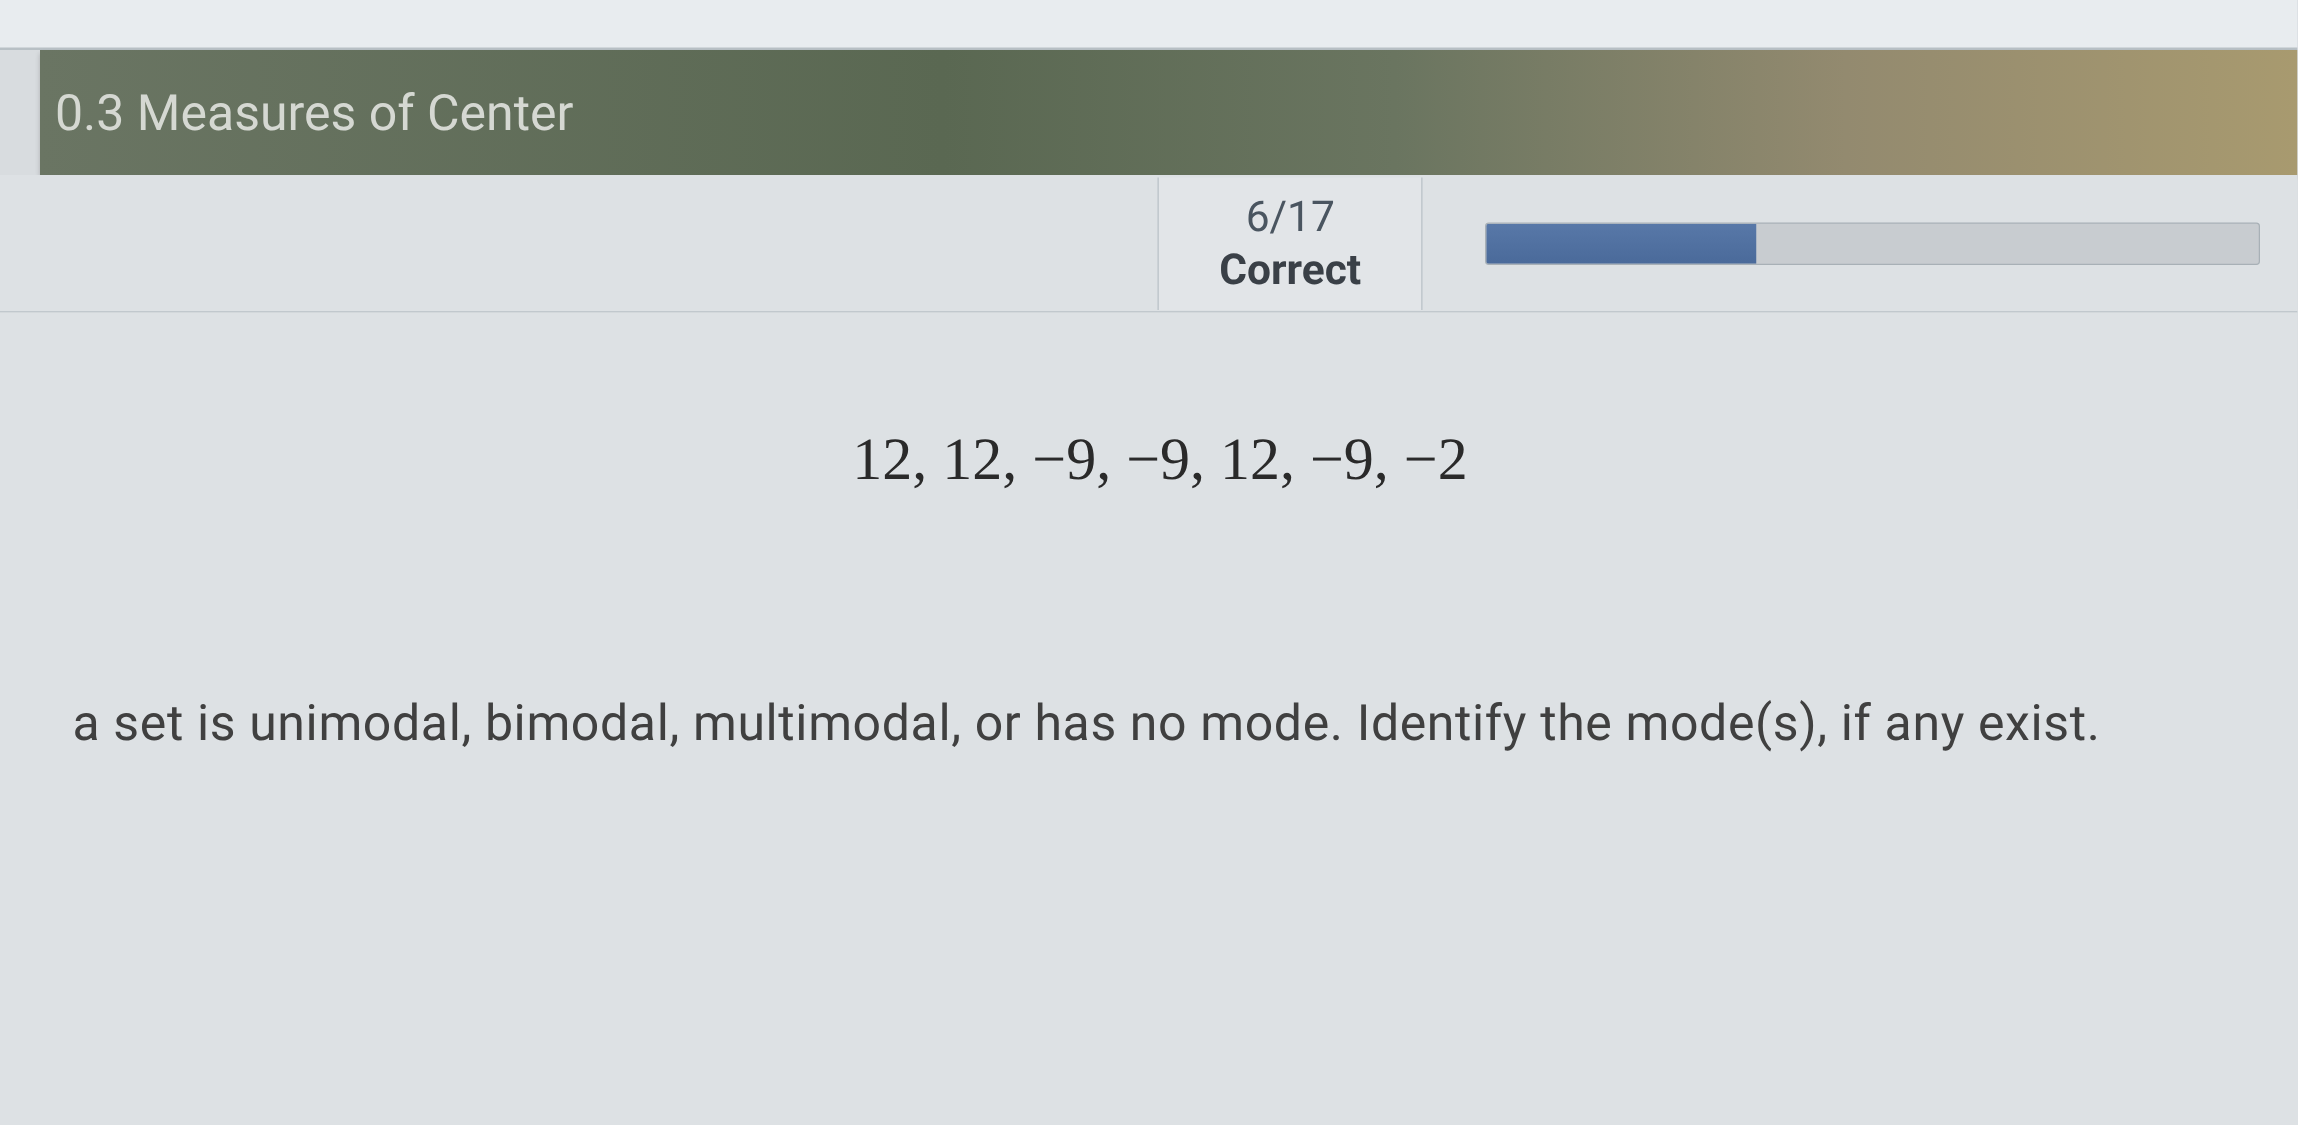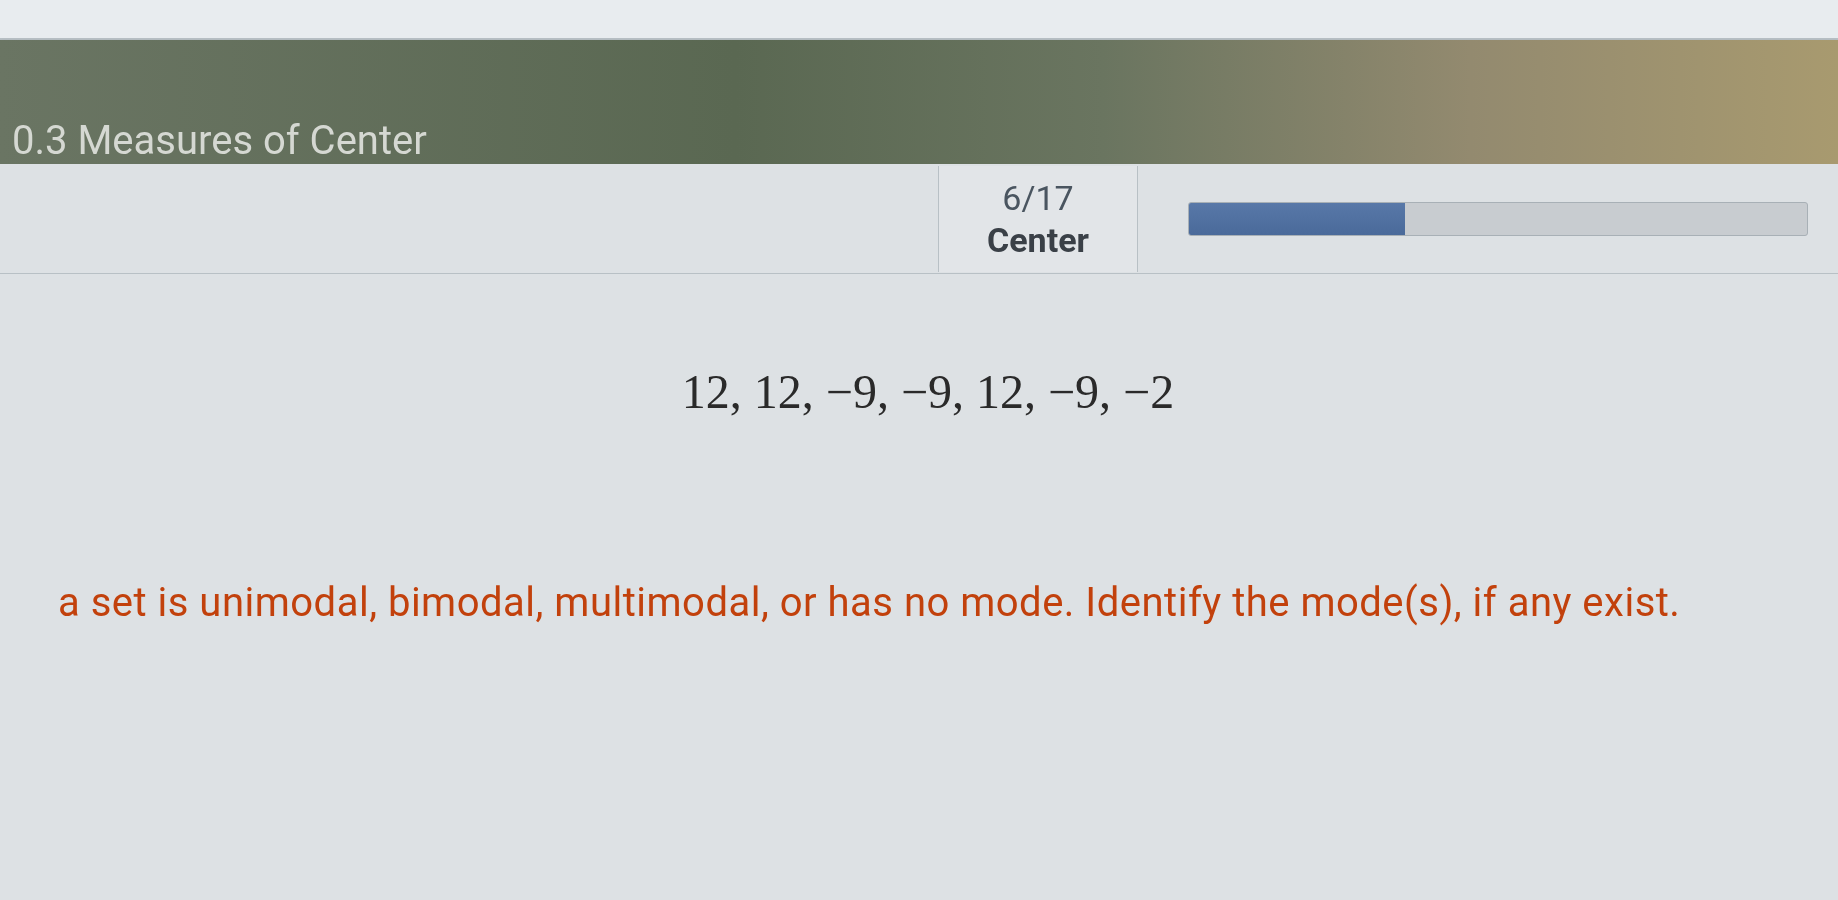"0.3 Measures of Center" .header-bar { align-items: flex-end -> center; height: 124px -> 100px; margin-left: none -> 32px }
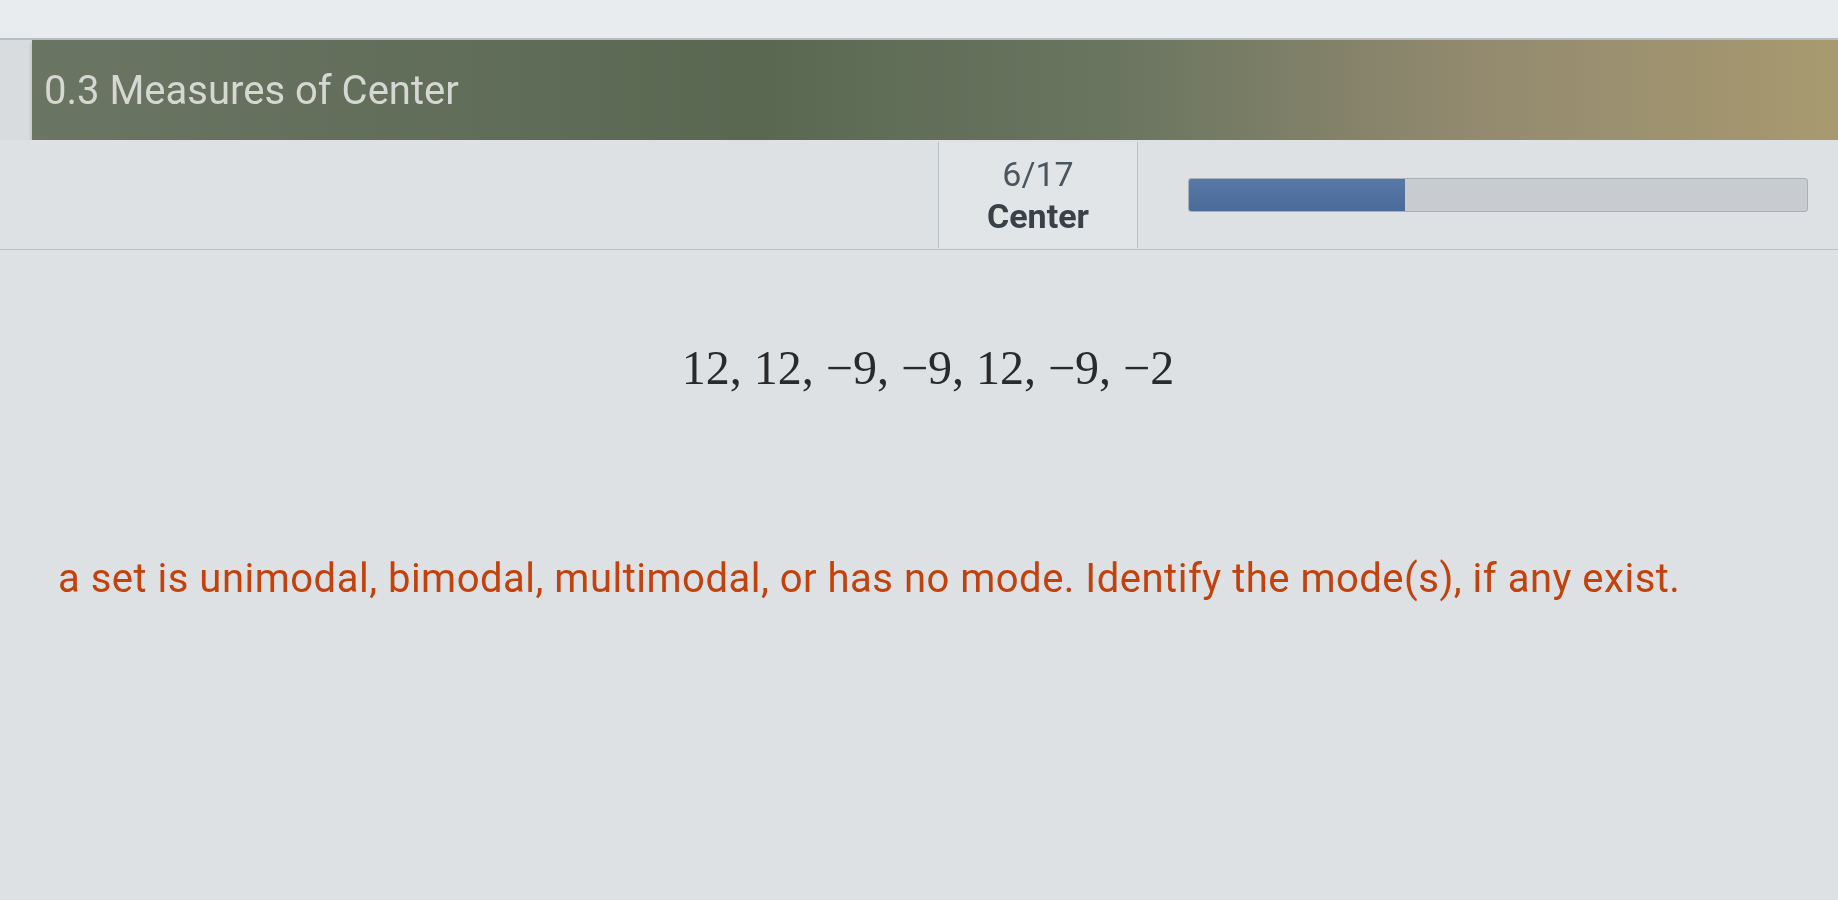"Center" div.score-label { text: Center -> Correct }
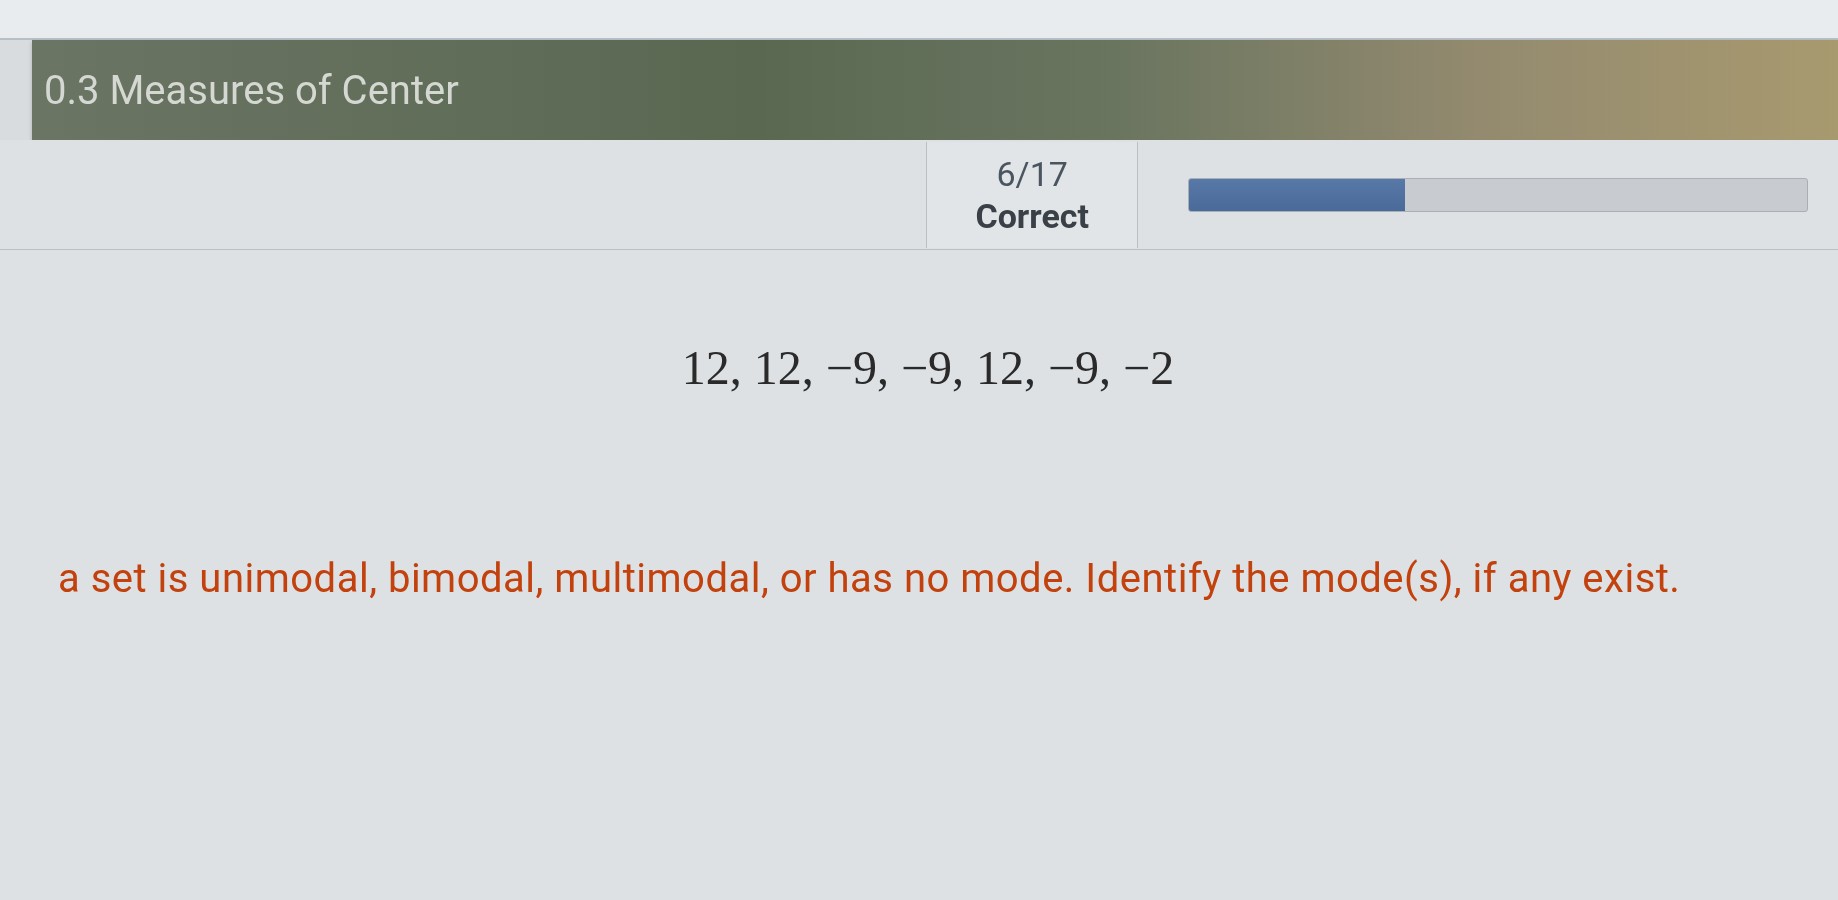"a set is unimodal, bimodal," .question-text { color: #c2410c -> #404040 }
